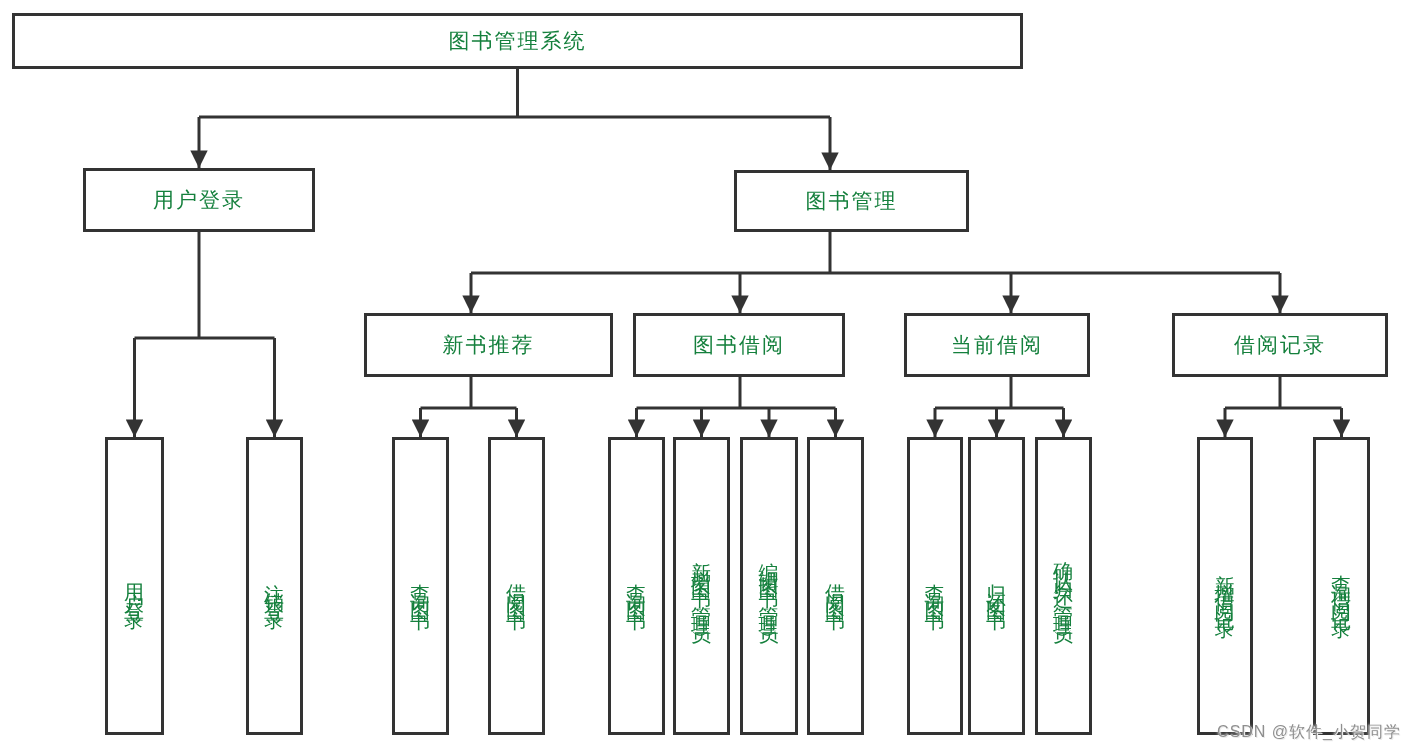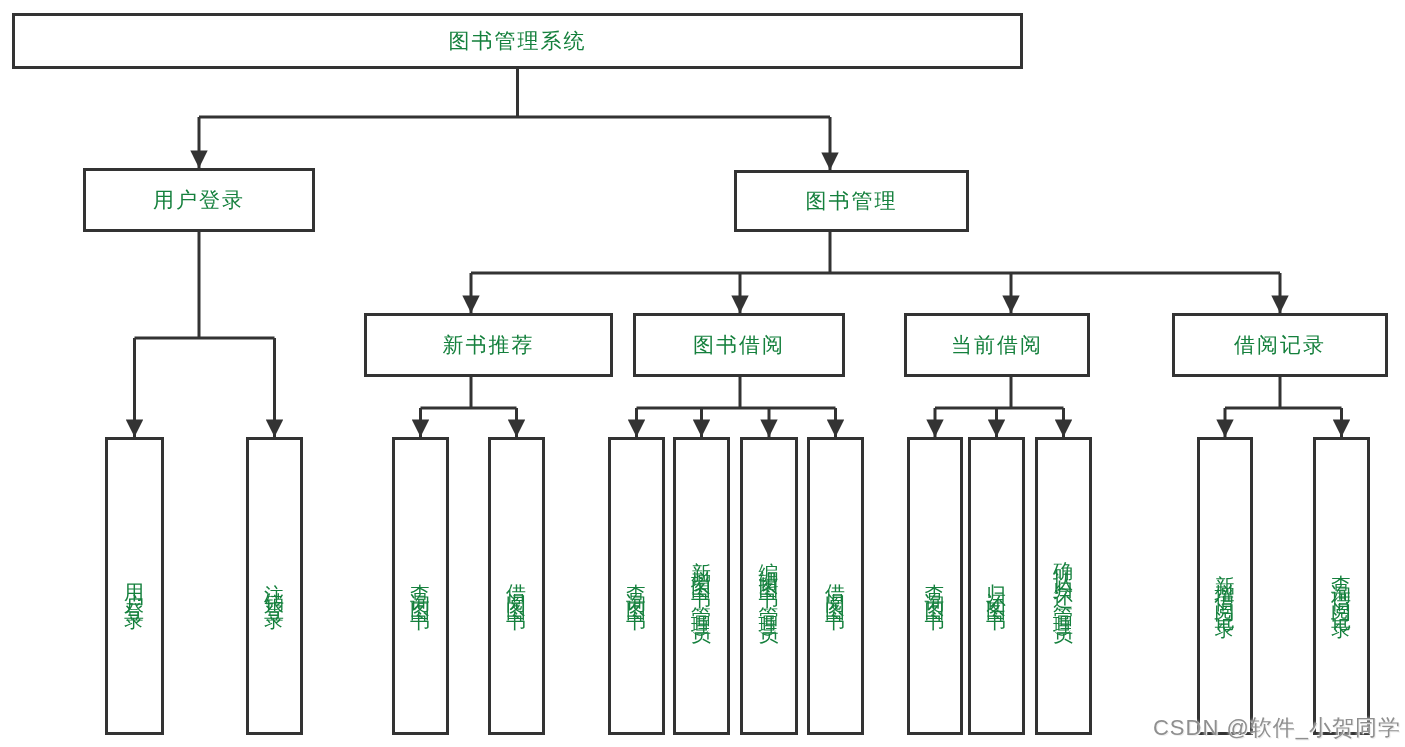"CSDN @软件_小贺同学" #watermark { font-size: 22px -> 16px }
